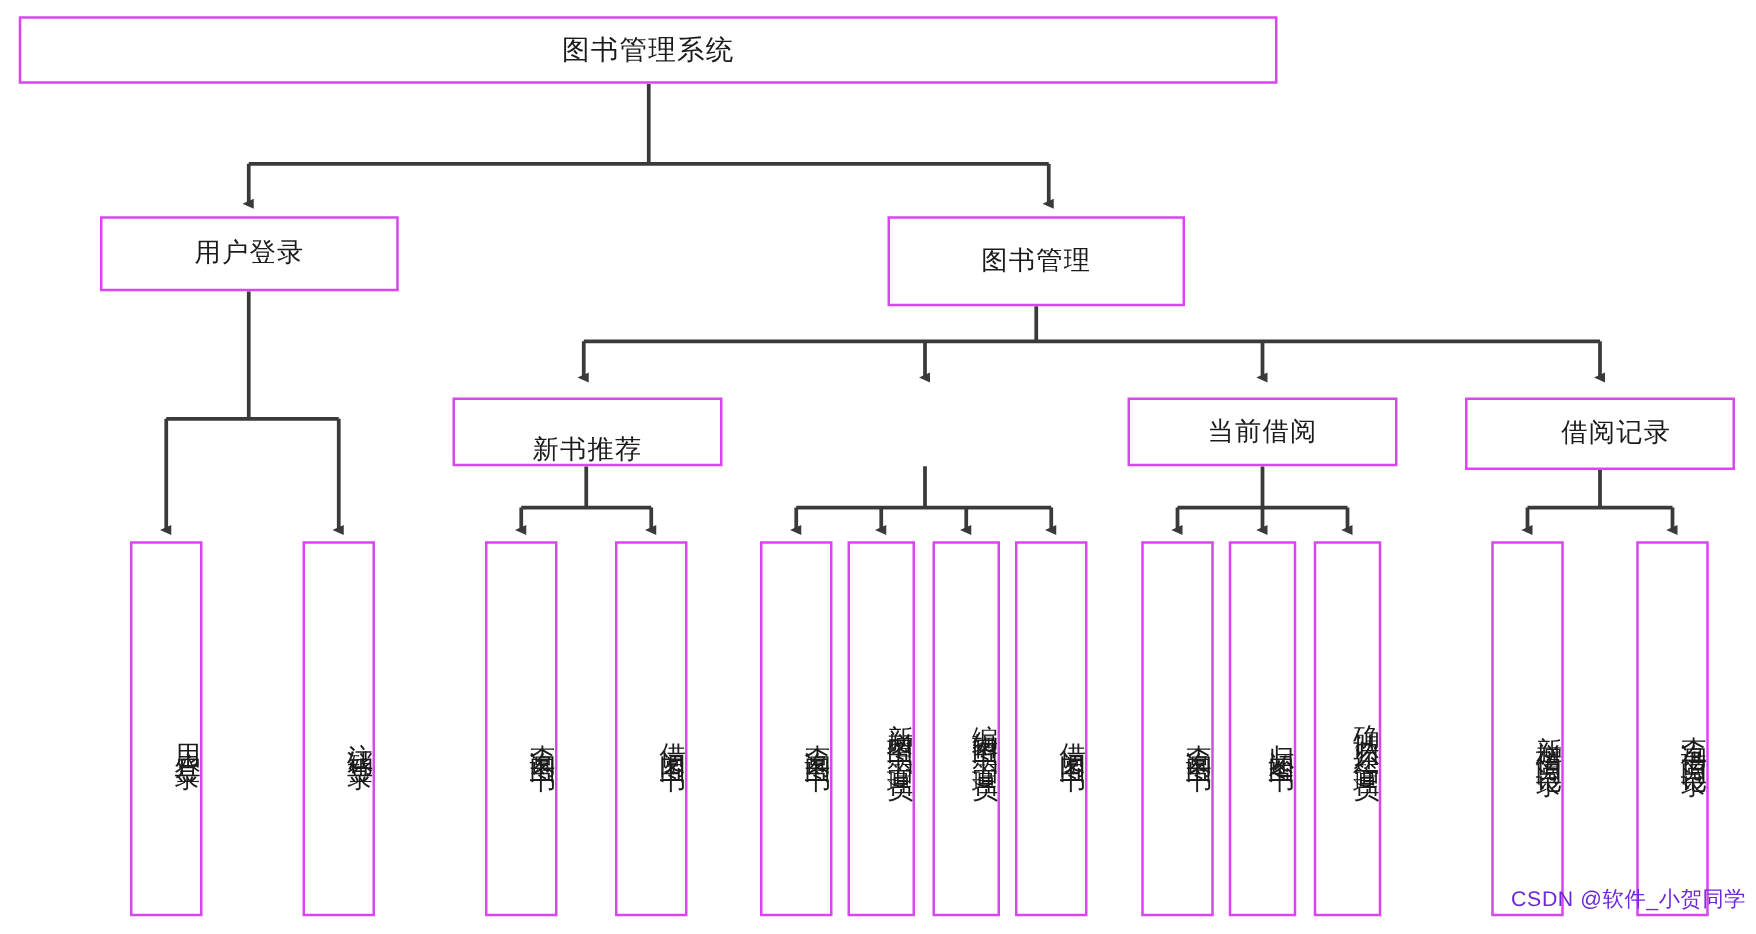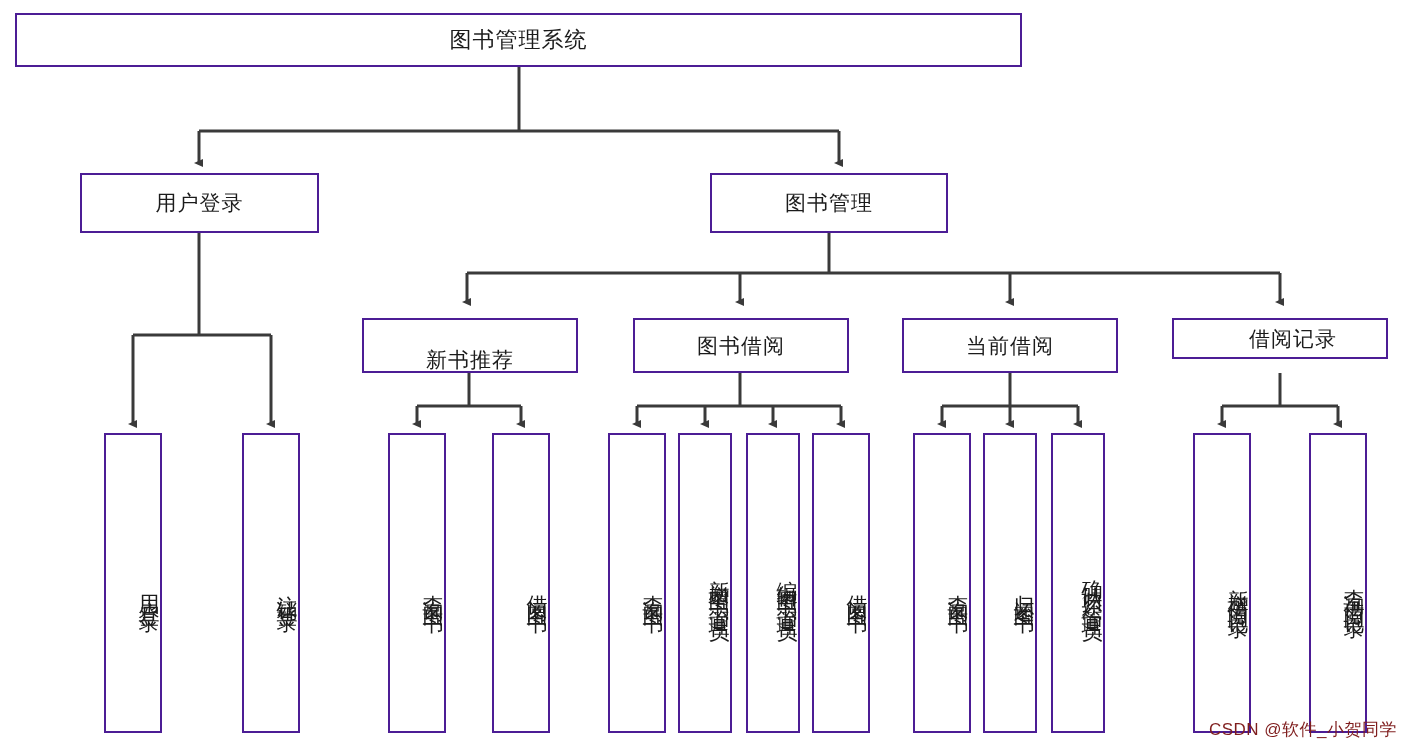"图书管理系统" .node { border: 2px solid #4c1d95 -> 2px solid #d946ef }
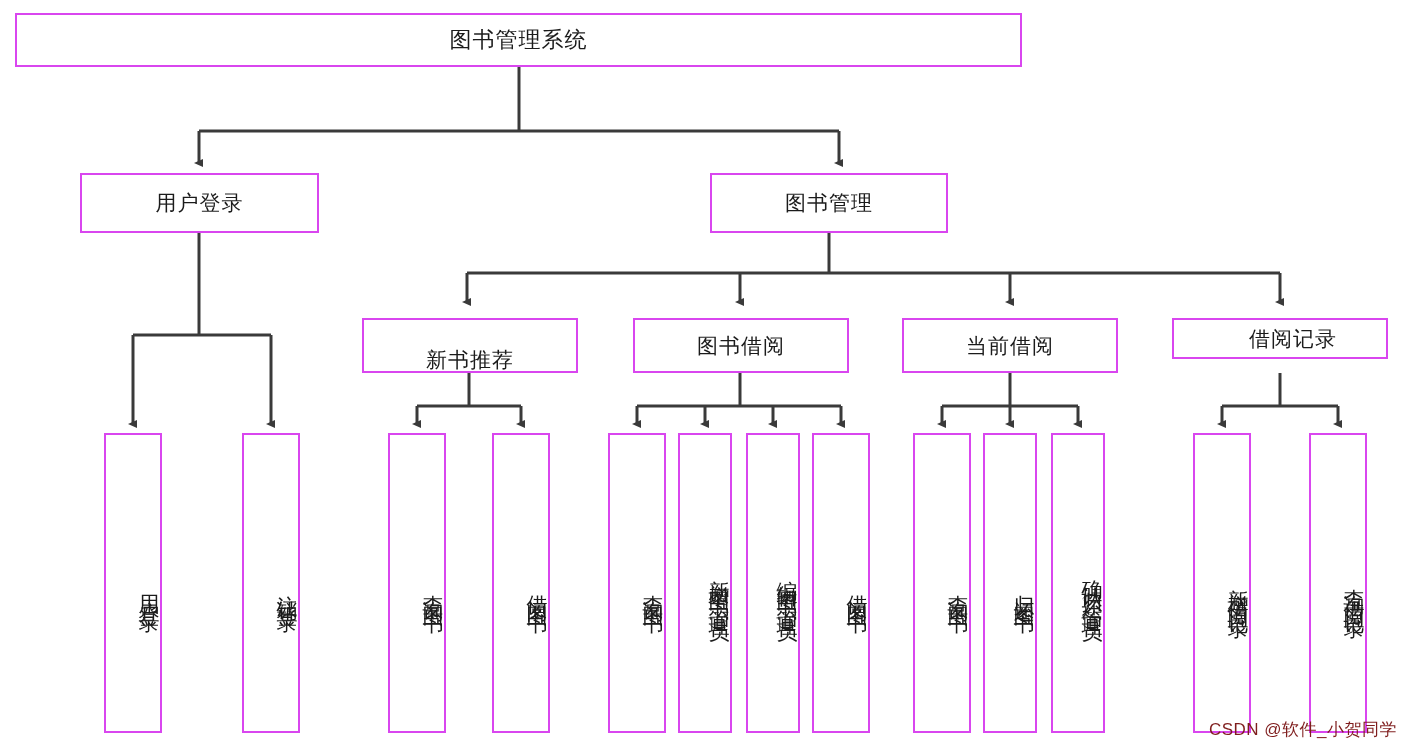"图书管理" div.node { height: 60px -> 72px }
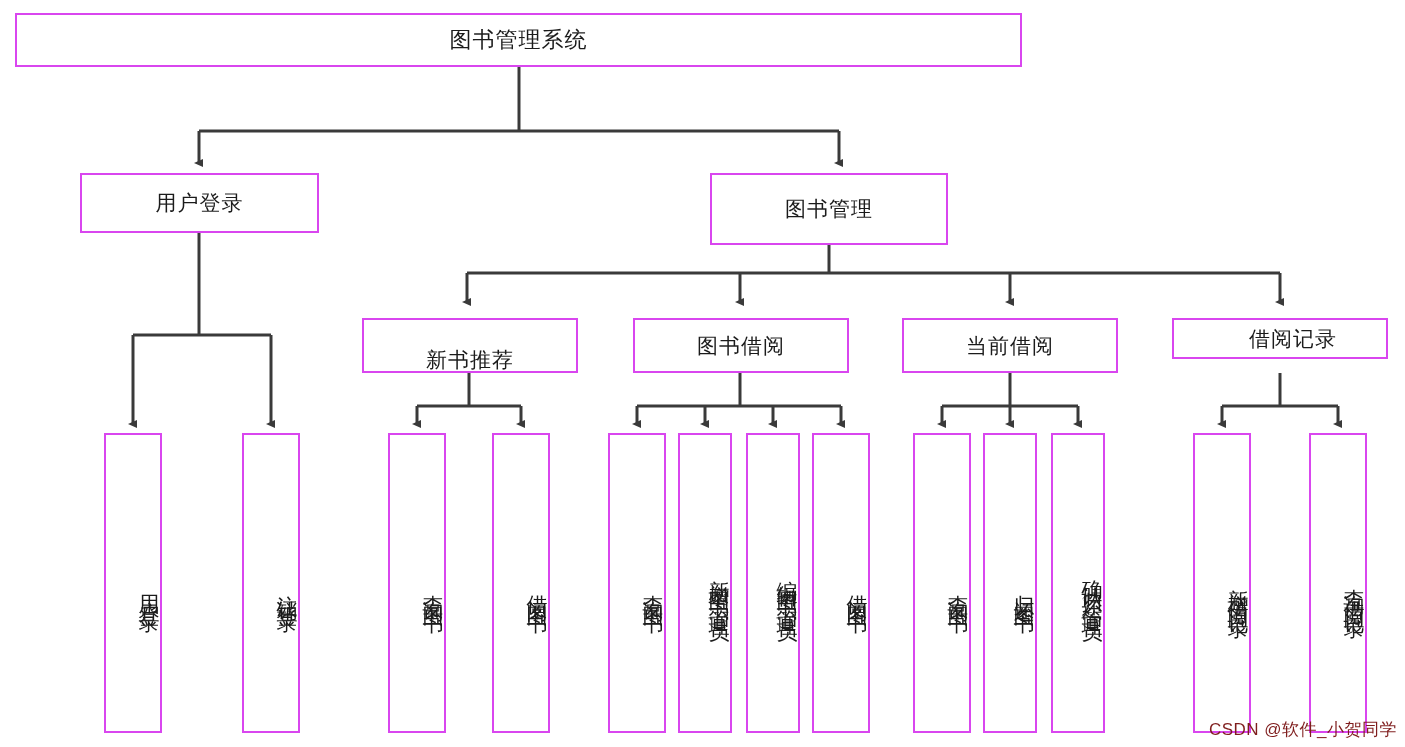"图书借阅" div.node { html: <div> <span>图书借阅</span> </div> -> none }
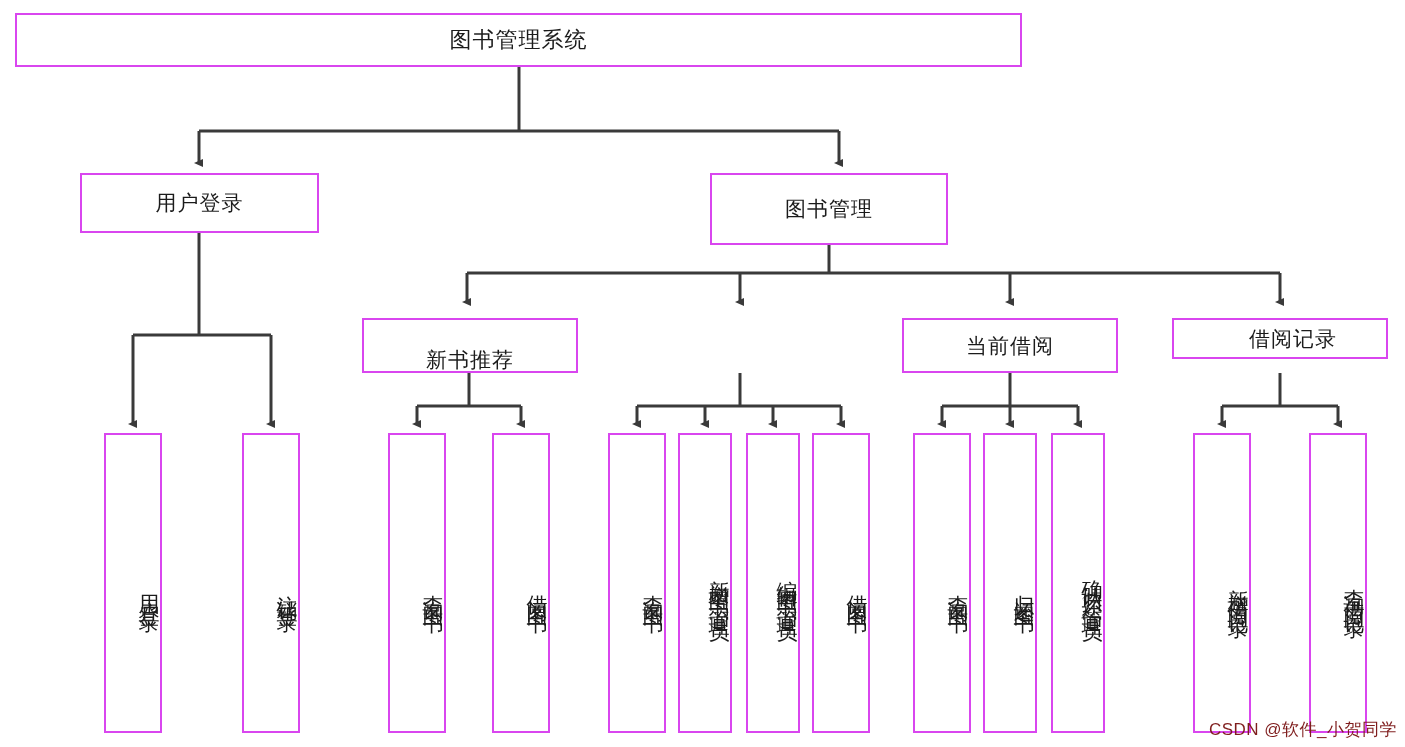"借阅记录" div.node { height: 41px -> 58px }
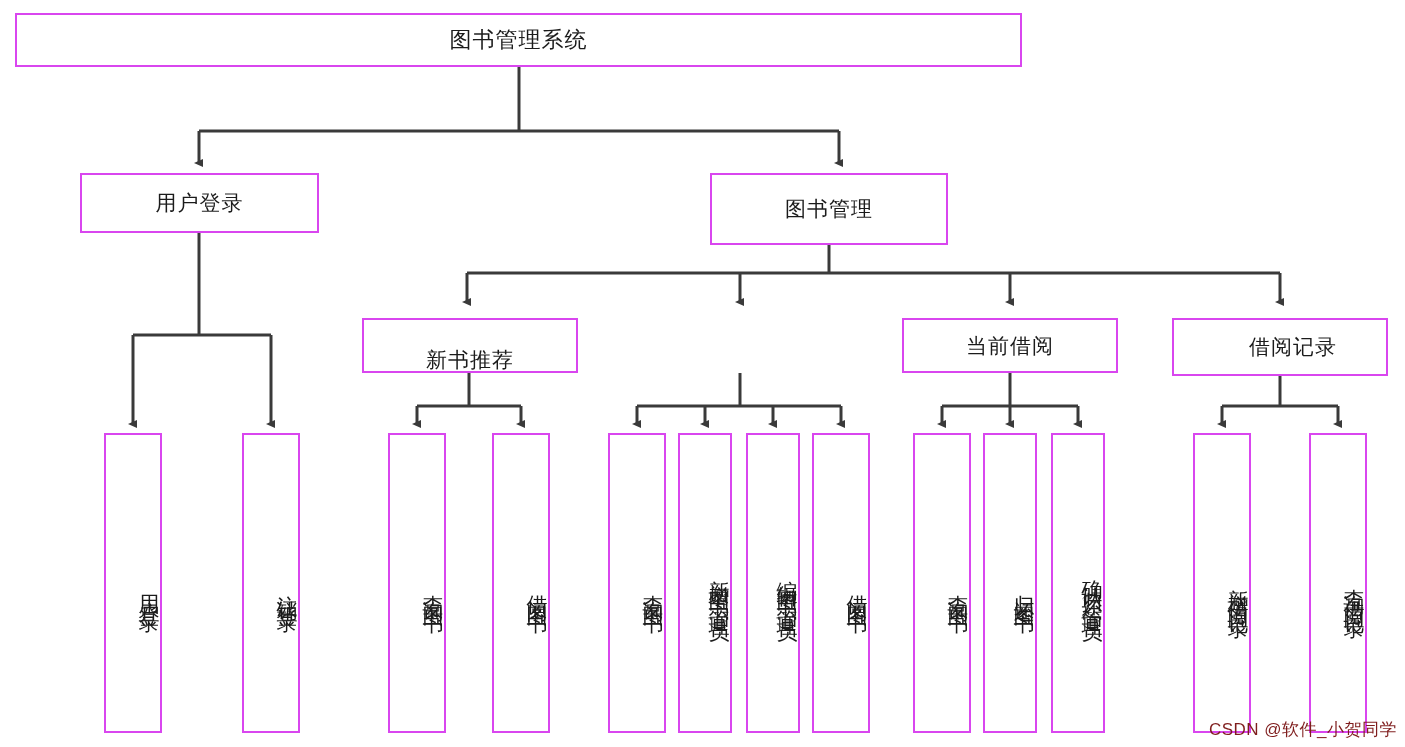"CSDN @软件_小贺同学" .watermark { bottom: 6px -> 16px; color: #7f1d1d -> #6d28d9 }
